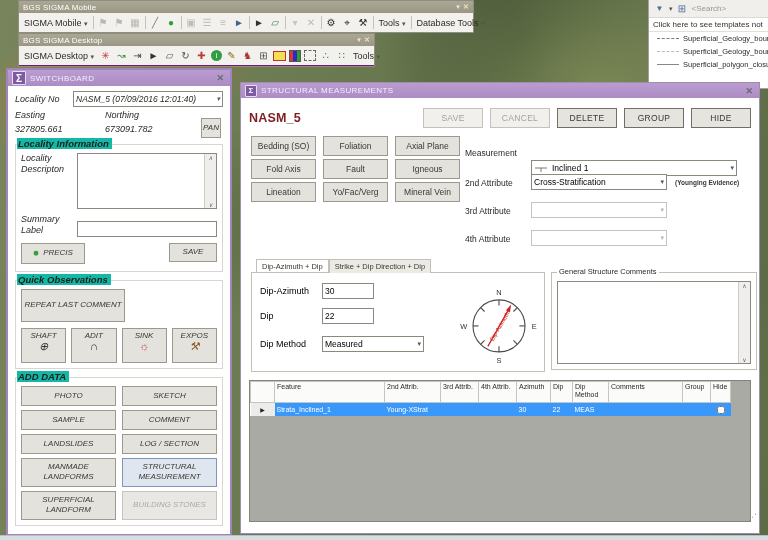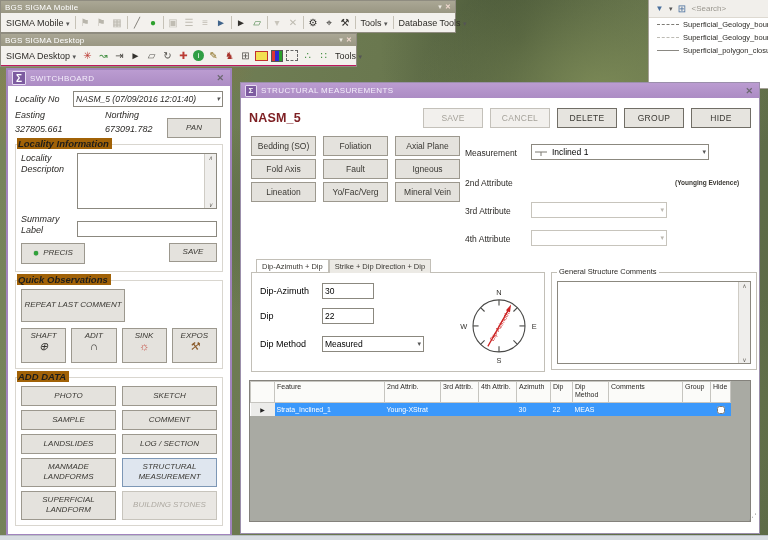"BGS SIGMA Mobile" .tb-win { background: #be185d -> #701a75; margin-left: none -> 18px }
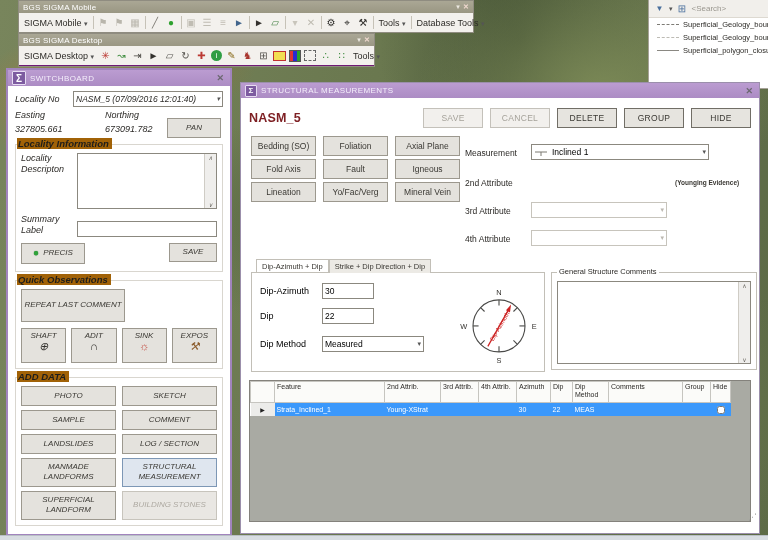"Click here to see templates" div.link { html: none -> <div>Click here to see templates not</div> }
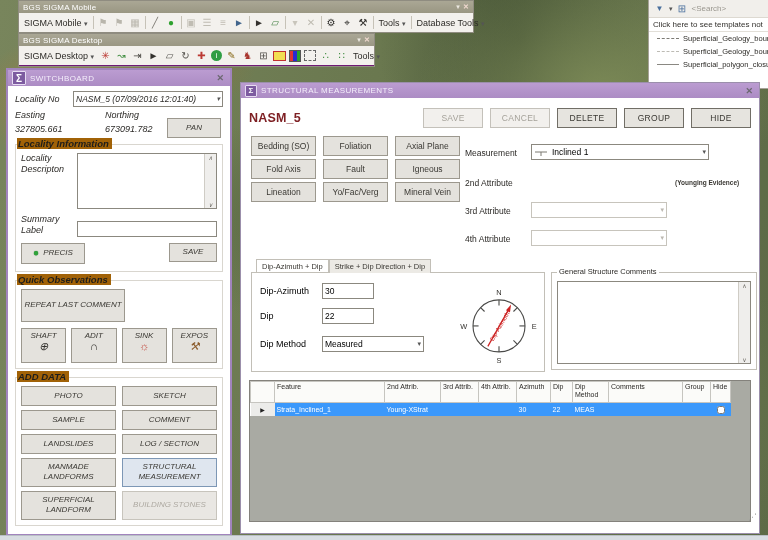"PAN" #pan-btn { width: 54px -> 20px }
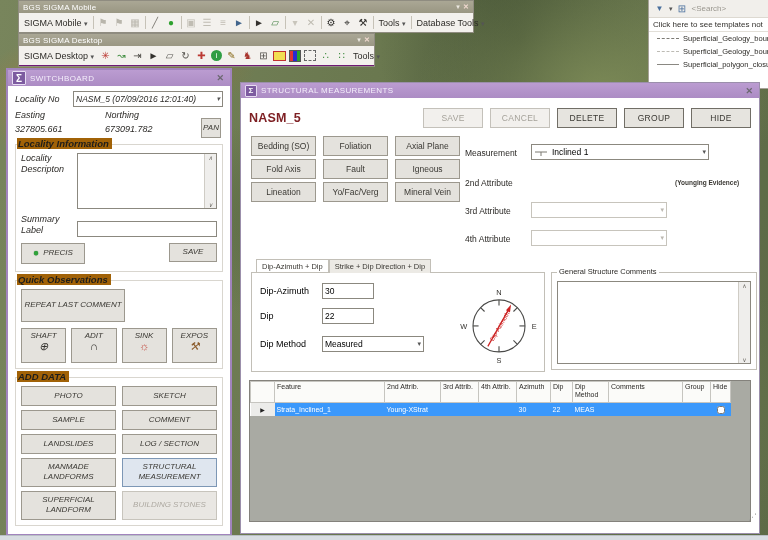"Locality Information" .gtitle { background: #a16207 -> #14b8a6 }
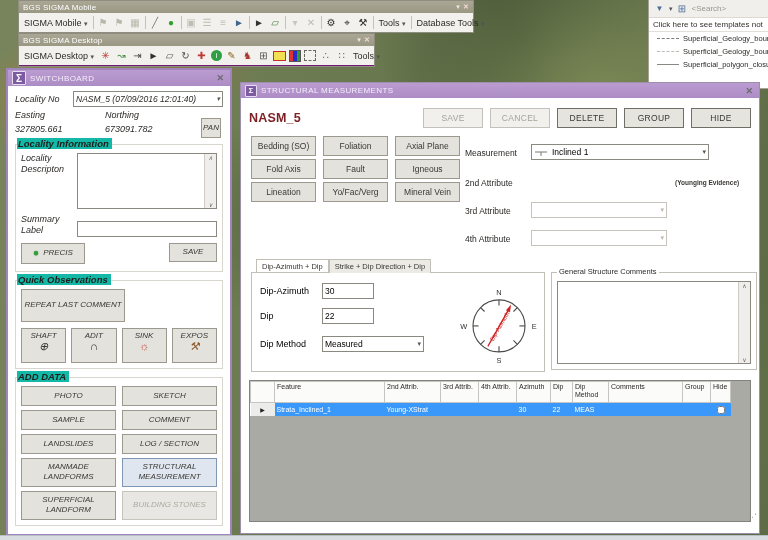"Inclined 1" div.sel { top: 8px -> 24px; width: 178px -> 206px }
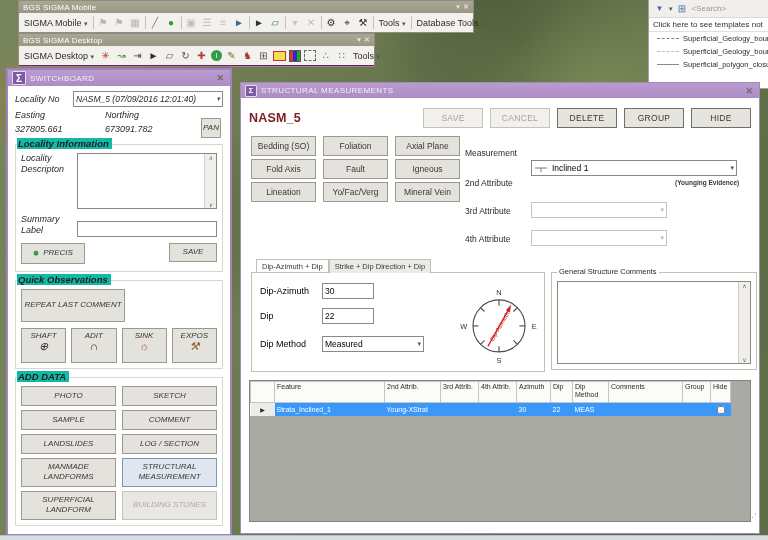"Cross-Stratification" div.sel { html: none -> <div> <span>Cross-Stratification</span> <span>▾</span> </div> }
